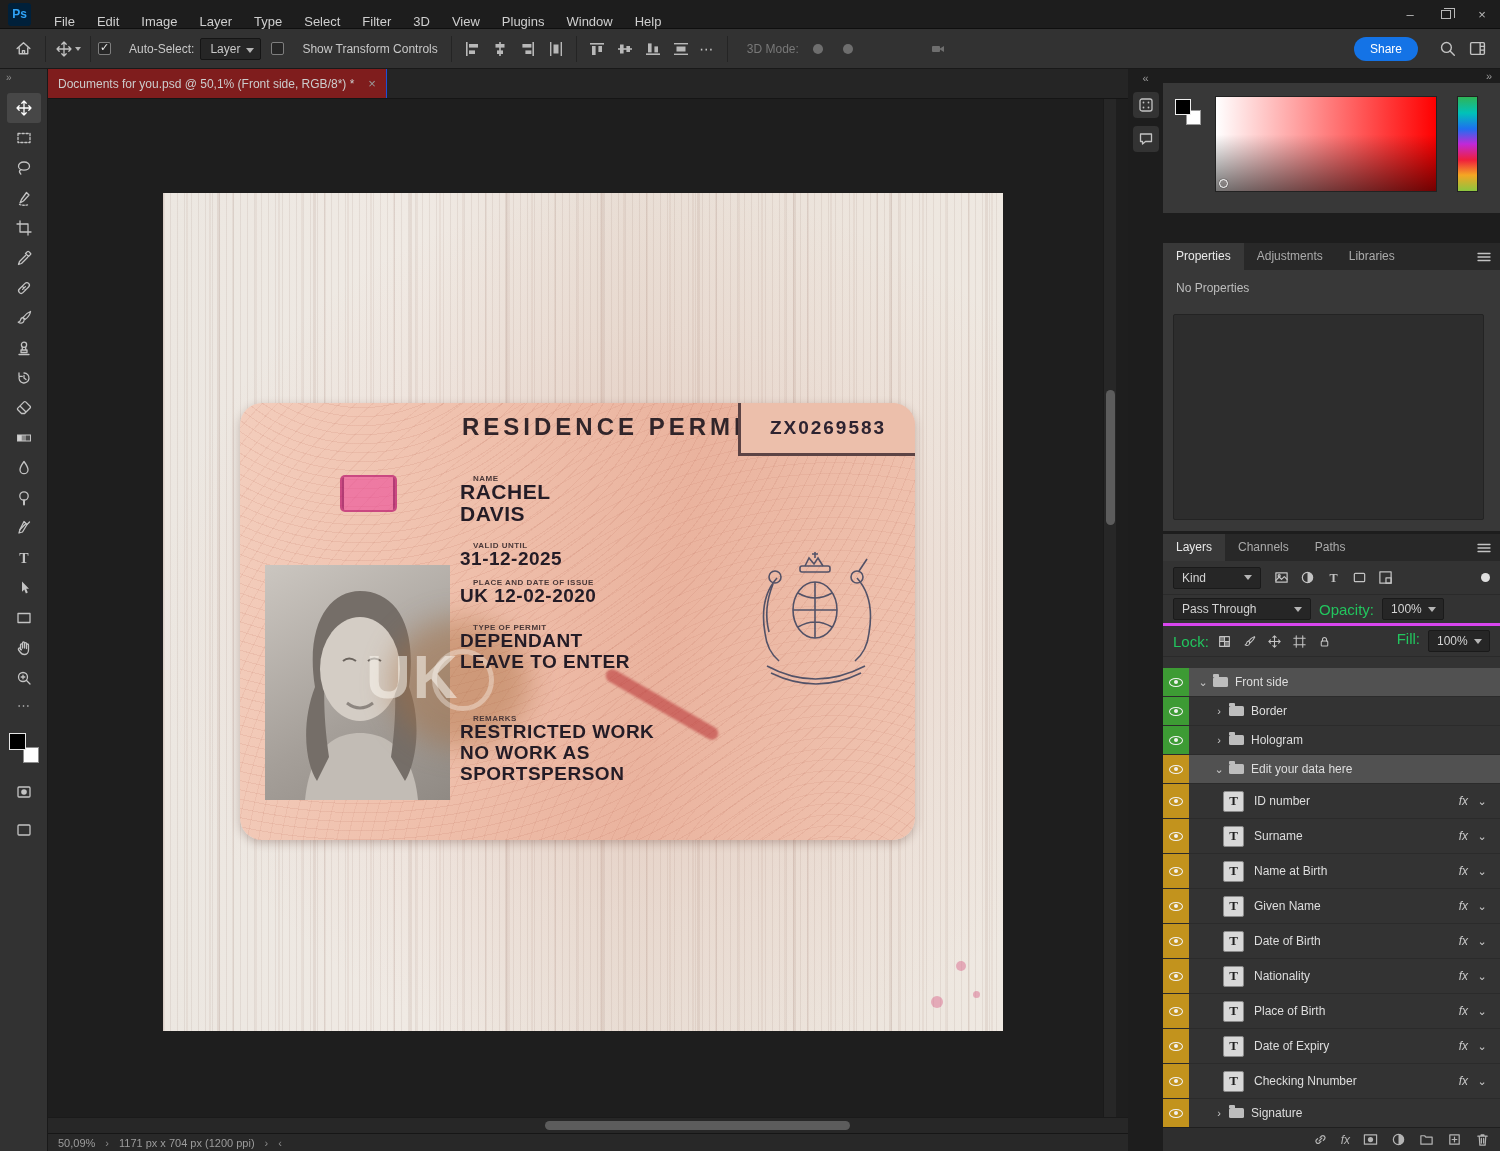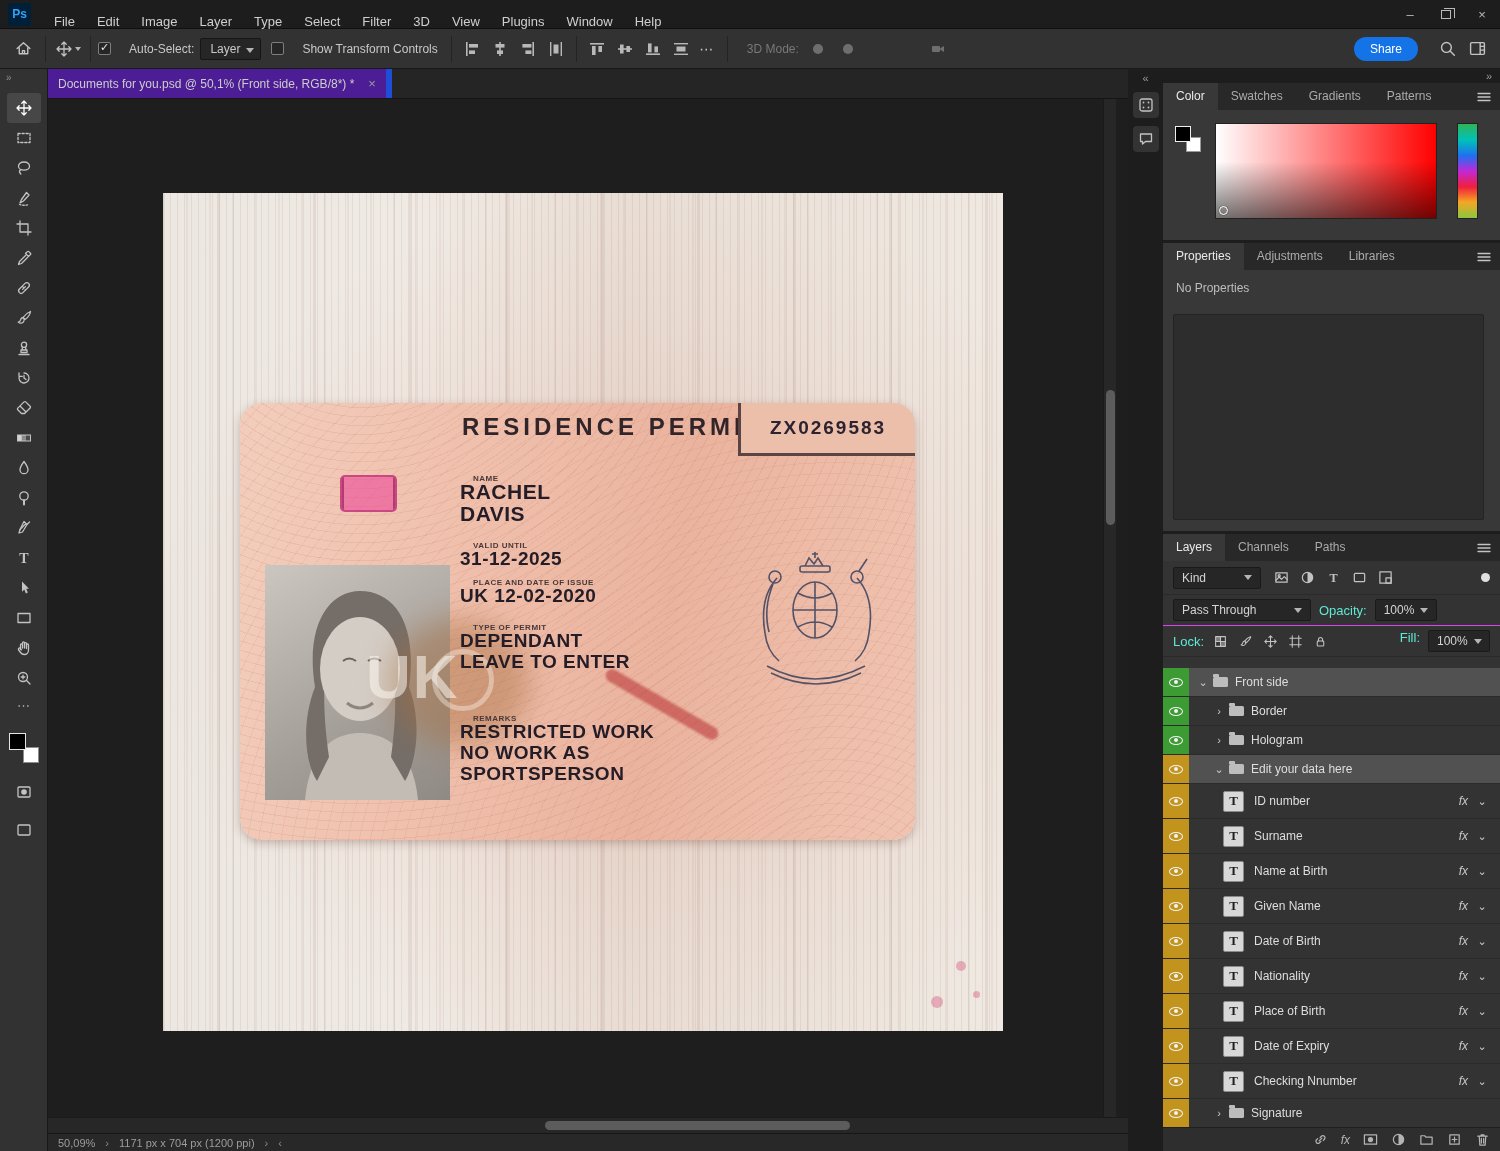"Documents for you.psd @ 50,1%" .doc-tab { background: #4c1d95 -> #7f1d1d; border-right: 6px solid #1d4ed8 -> 1px solid #1d4ed8 }
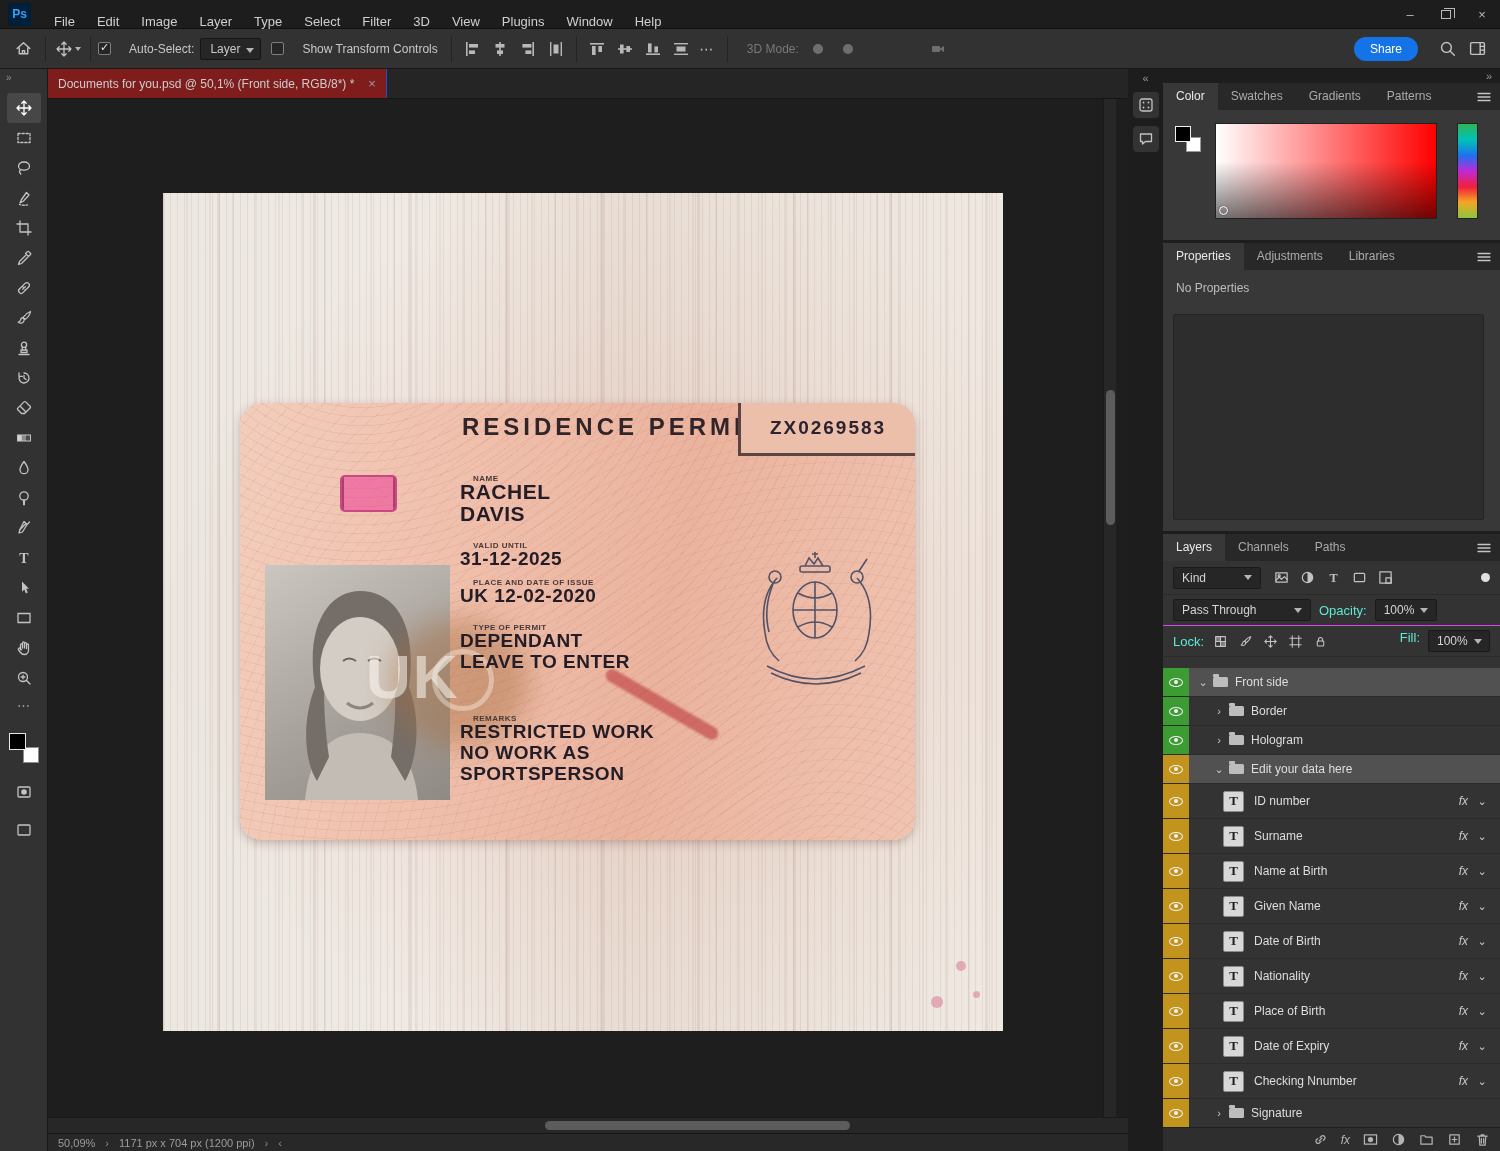"Color" div.ptabs { html: <div> <div>Color</div> <div>Swatches</div> <div>Gradients</div> <div>Patterns</div> <div> <svg> <path></path> </svg> </div> </div> -> none }
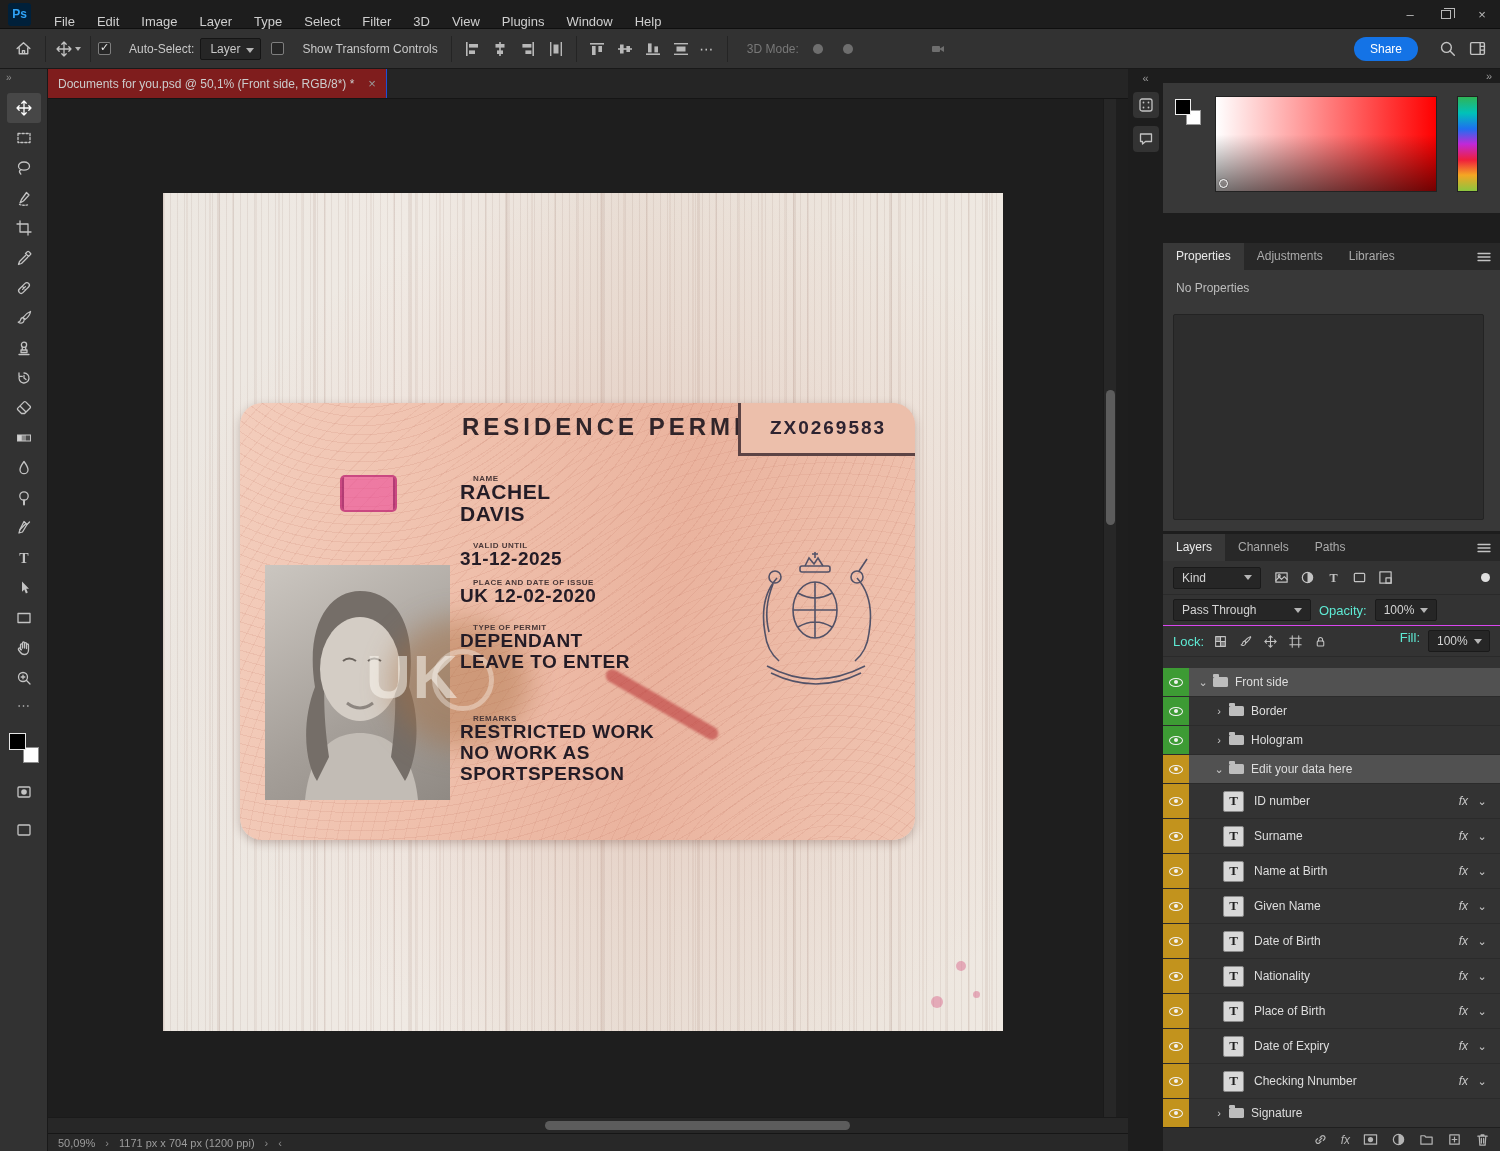"Pass Through" .lp-blend { border-bottom: 1px solid #d946ef -> 3px solid #d946ef }
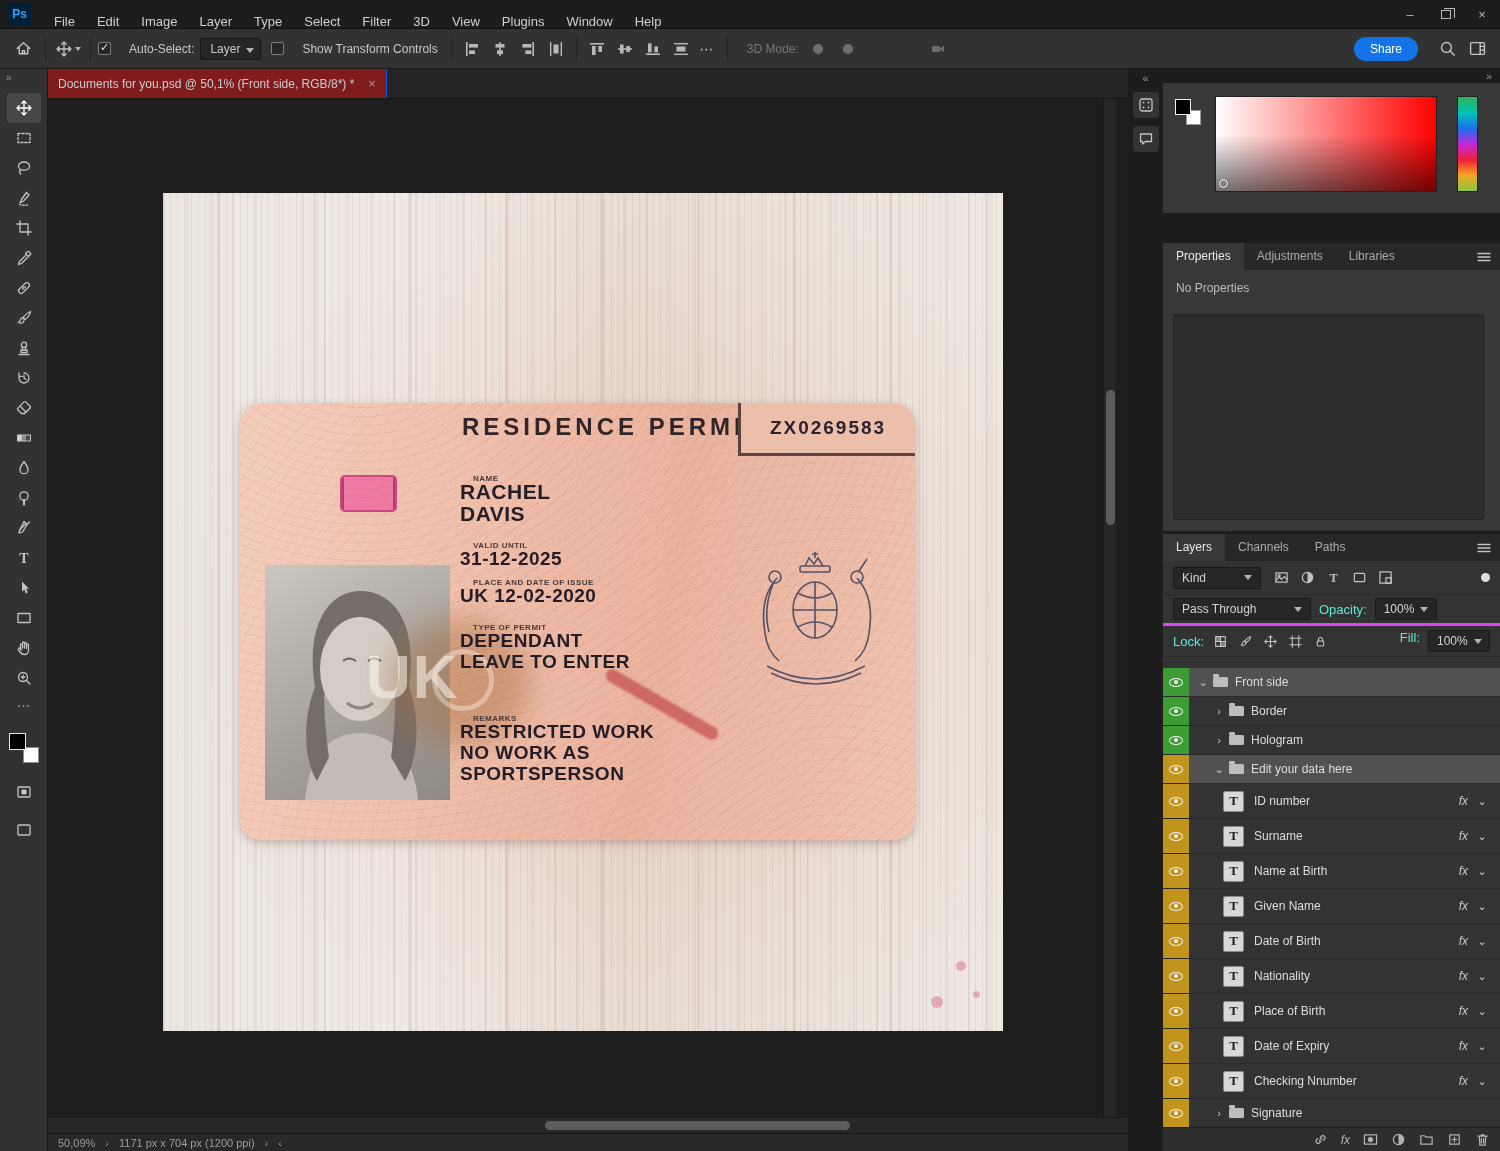"Opacity:" .small-lbl { color: #5eead4 -> #22c55e; font-size: 13px -> 15px }
